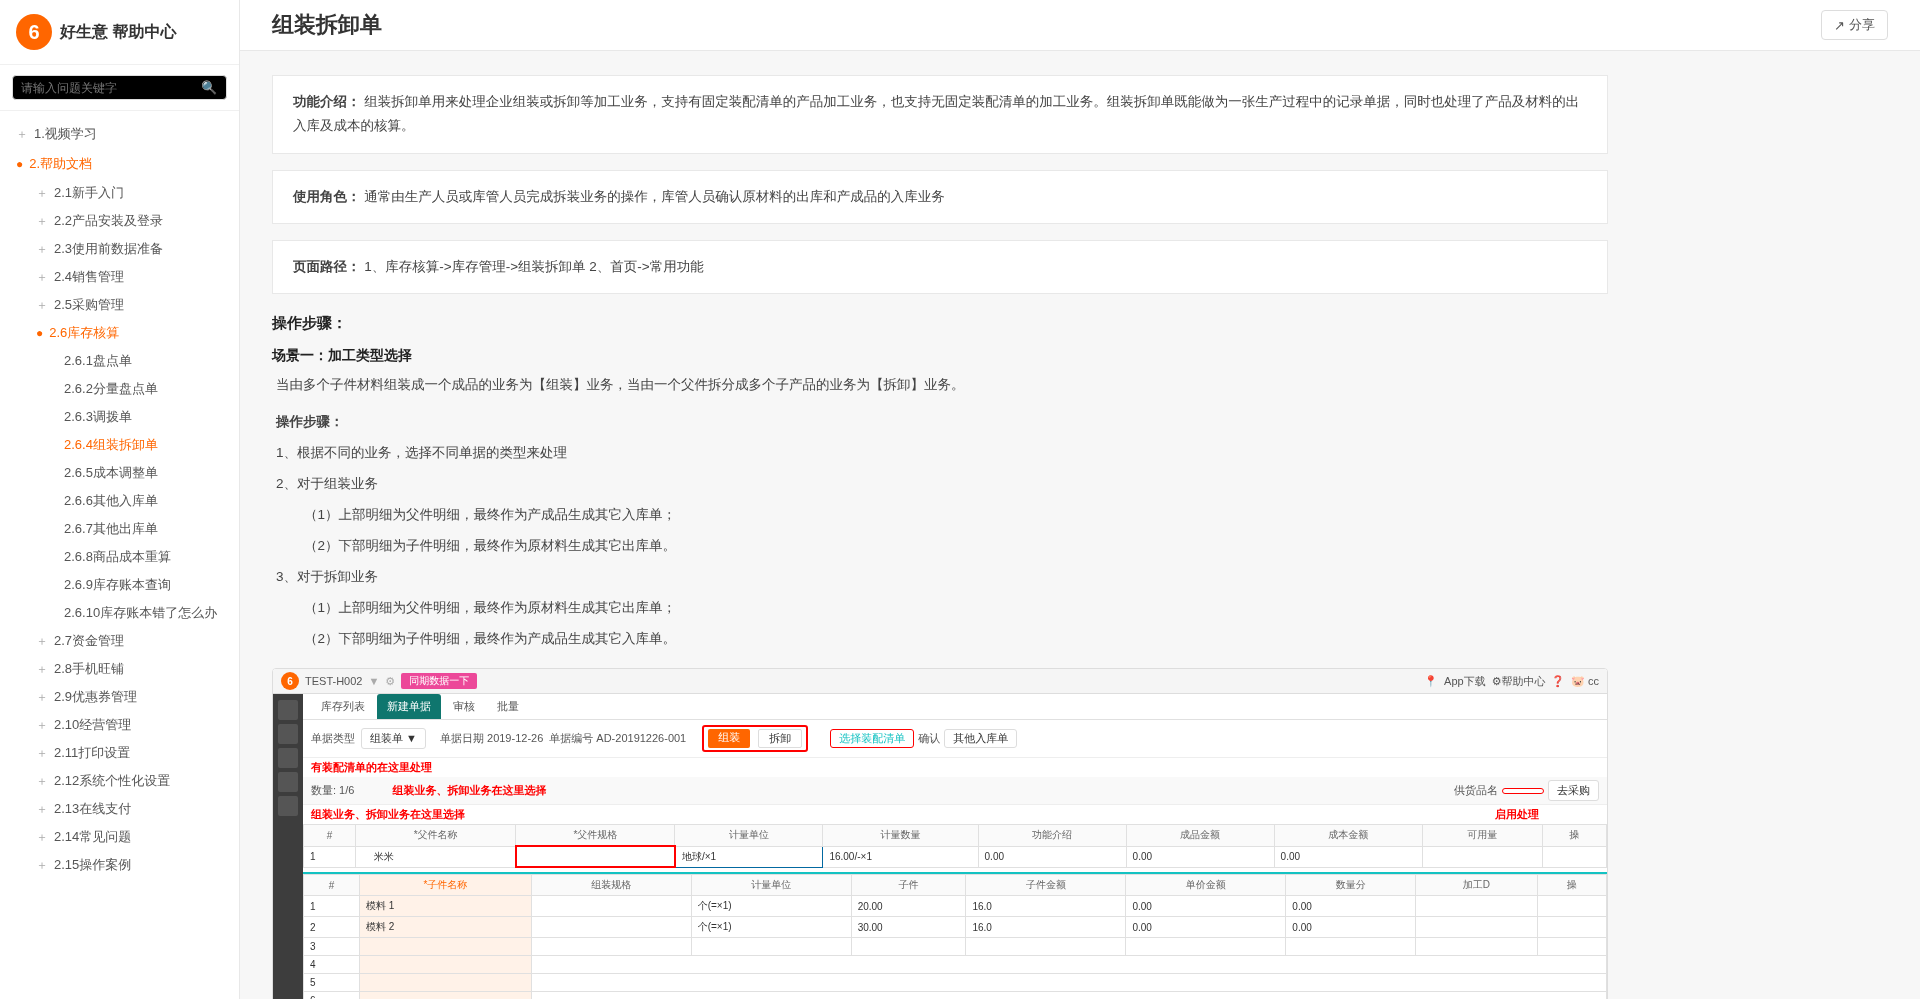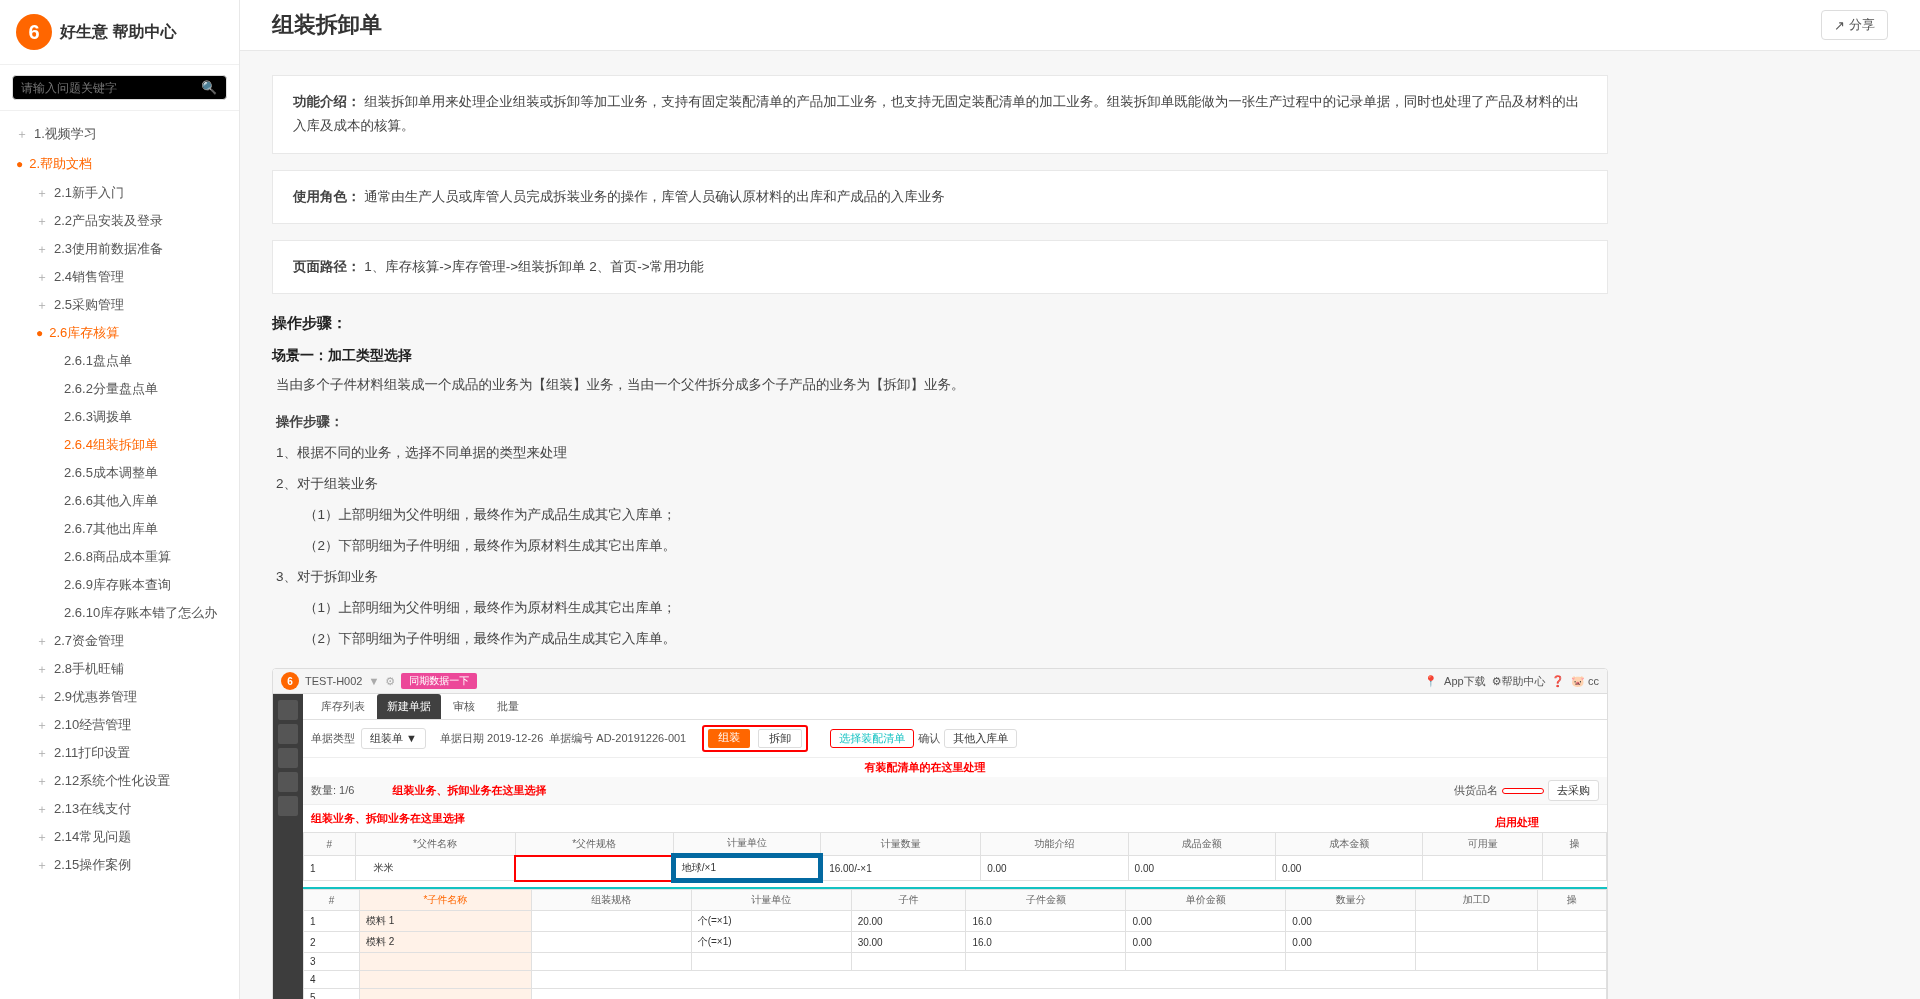"新建单据" span { background: #404040 -> #0f766e }
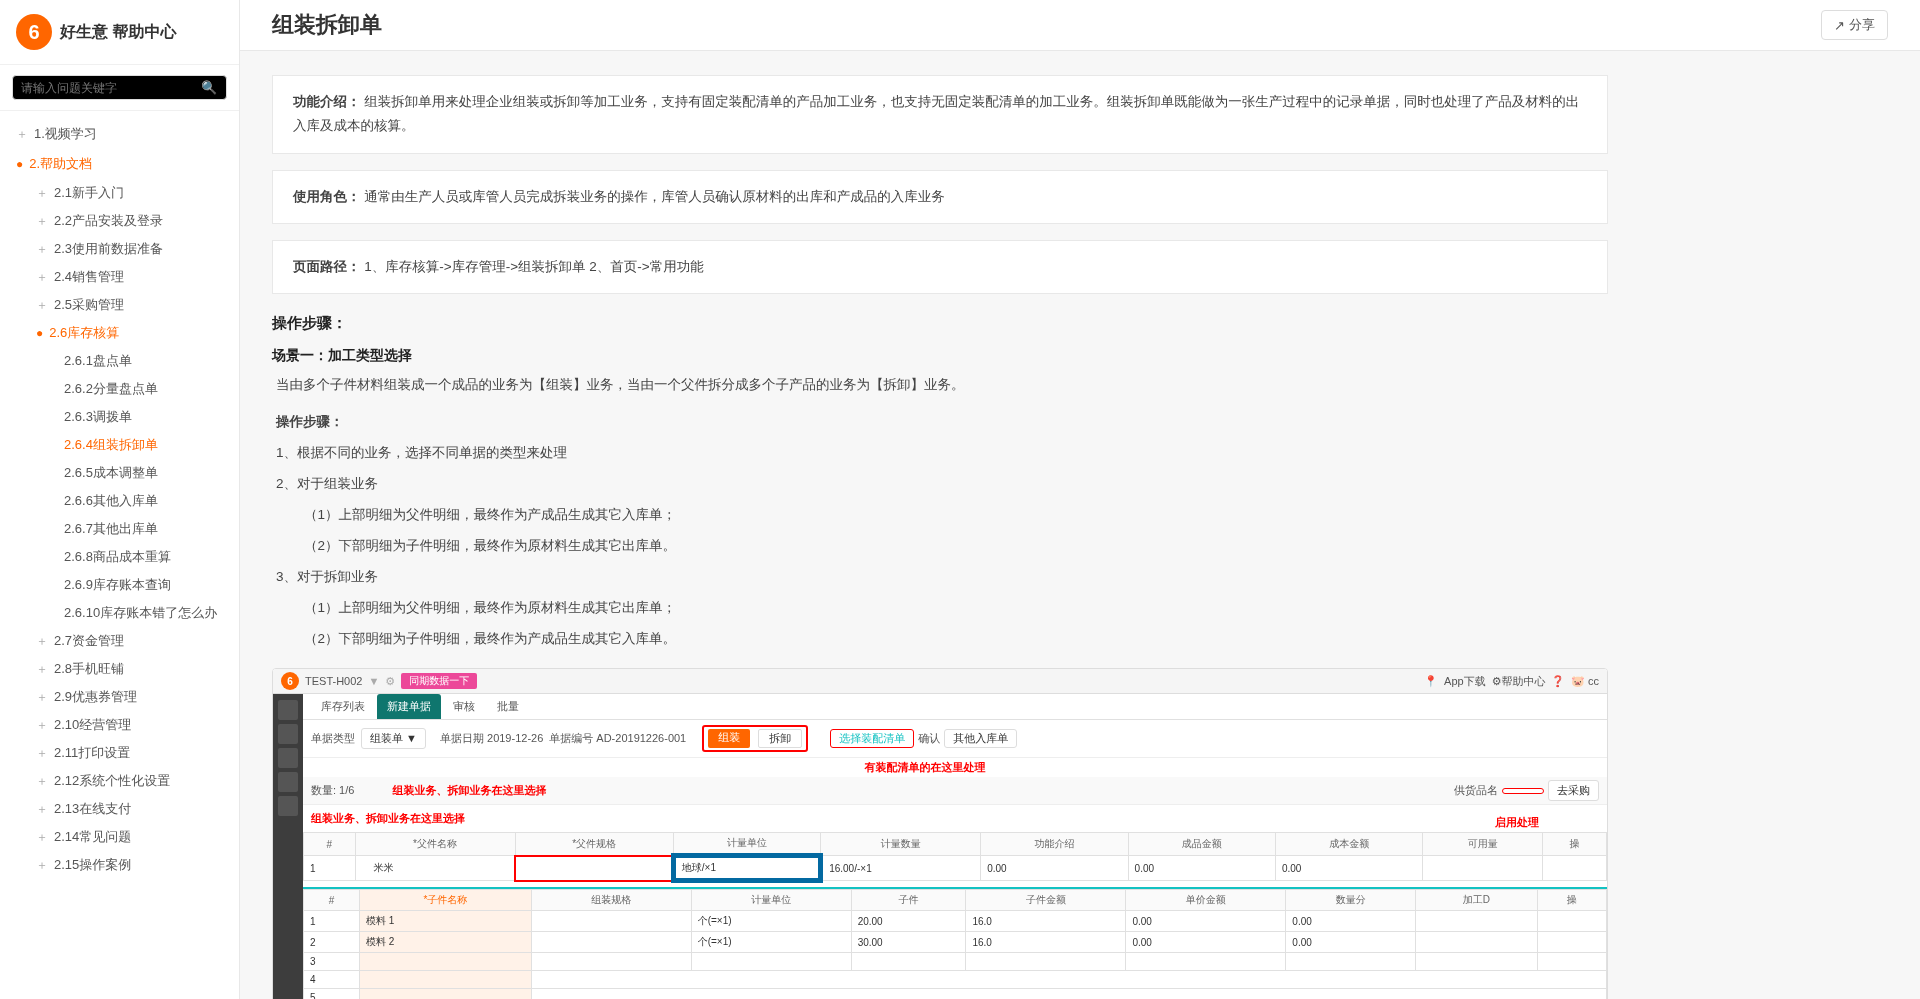"有装配清单的在这里处理" div { justify-content: center -> flex-start }
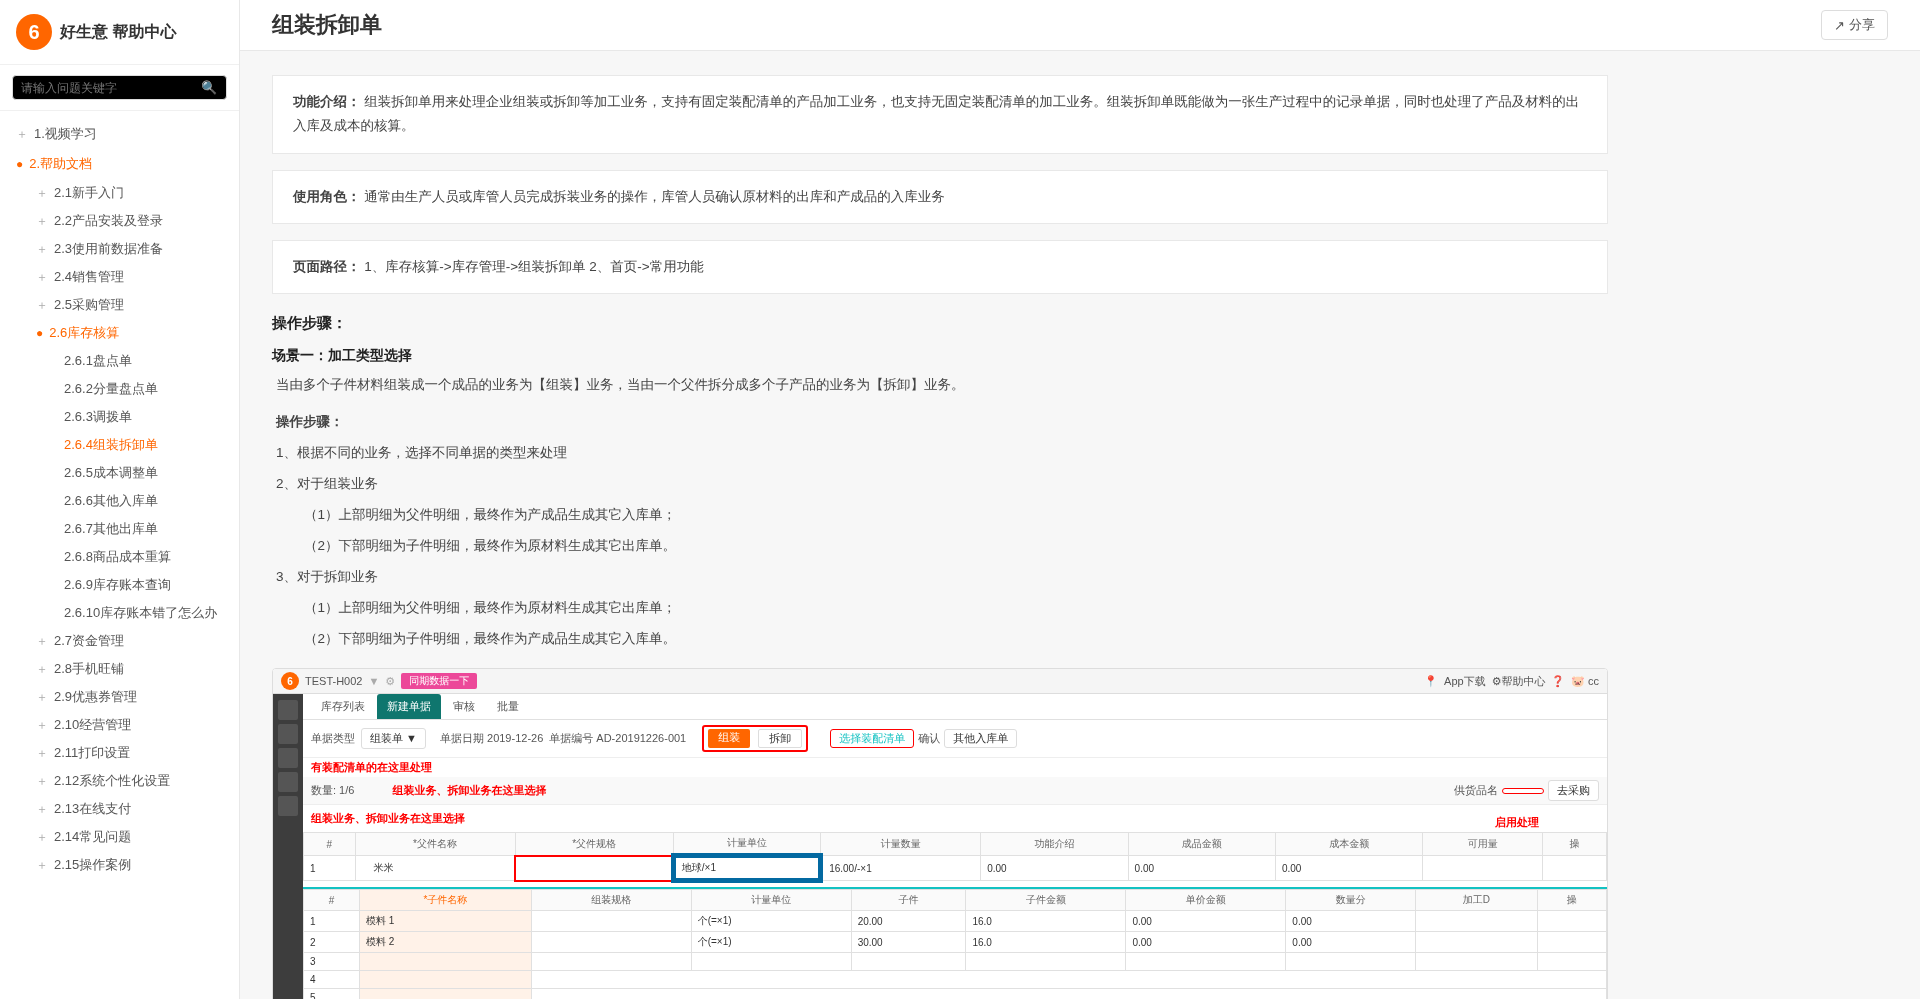"启用处理" span { margin-top: 8px -> none }
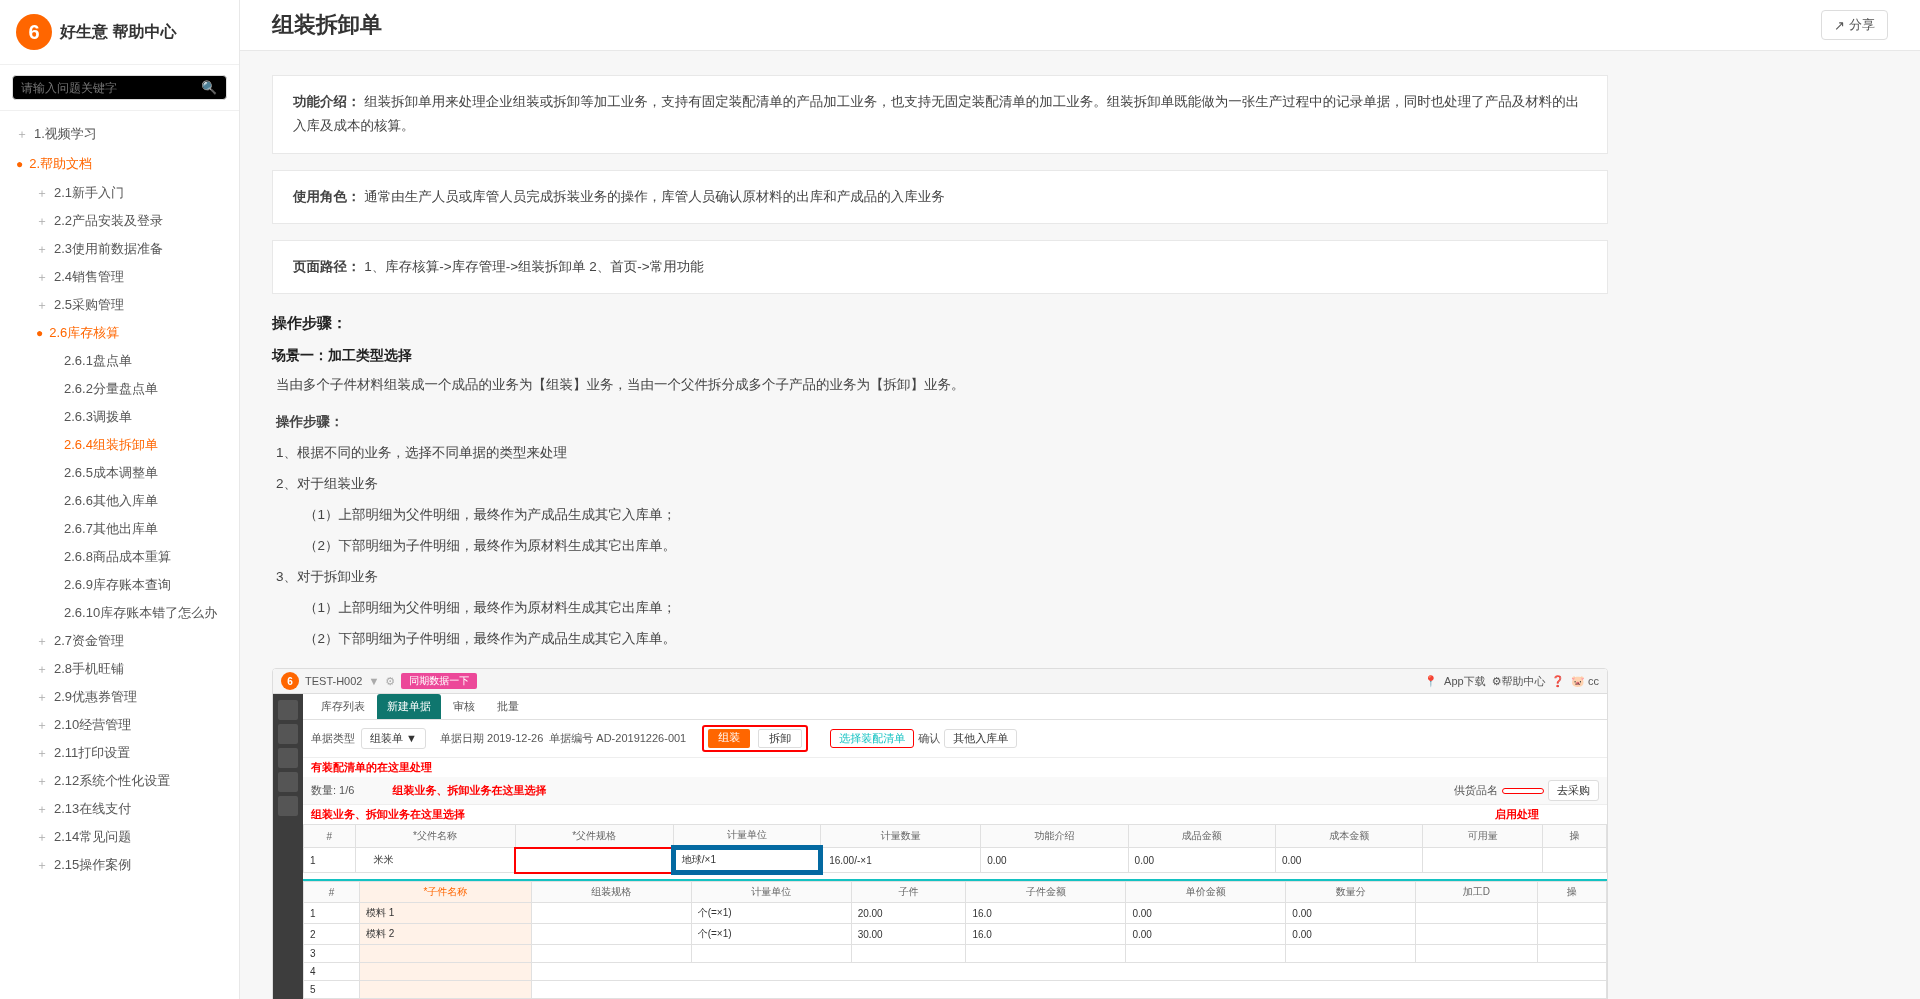"地球/×1" td { border: 5px solid #0369a1 -> 1px solid #0369a1 }
